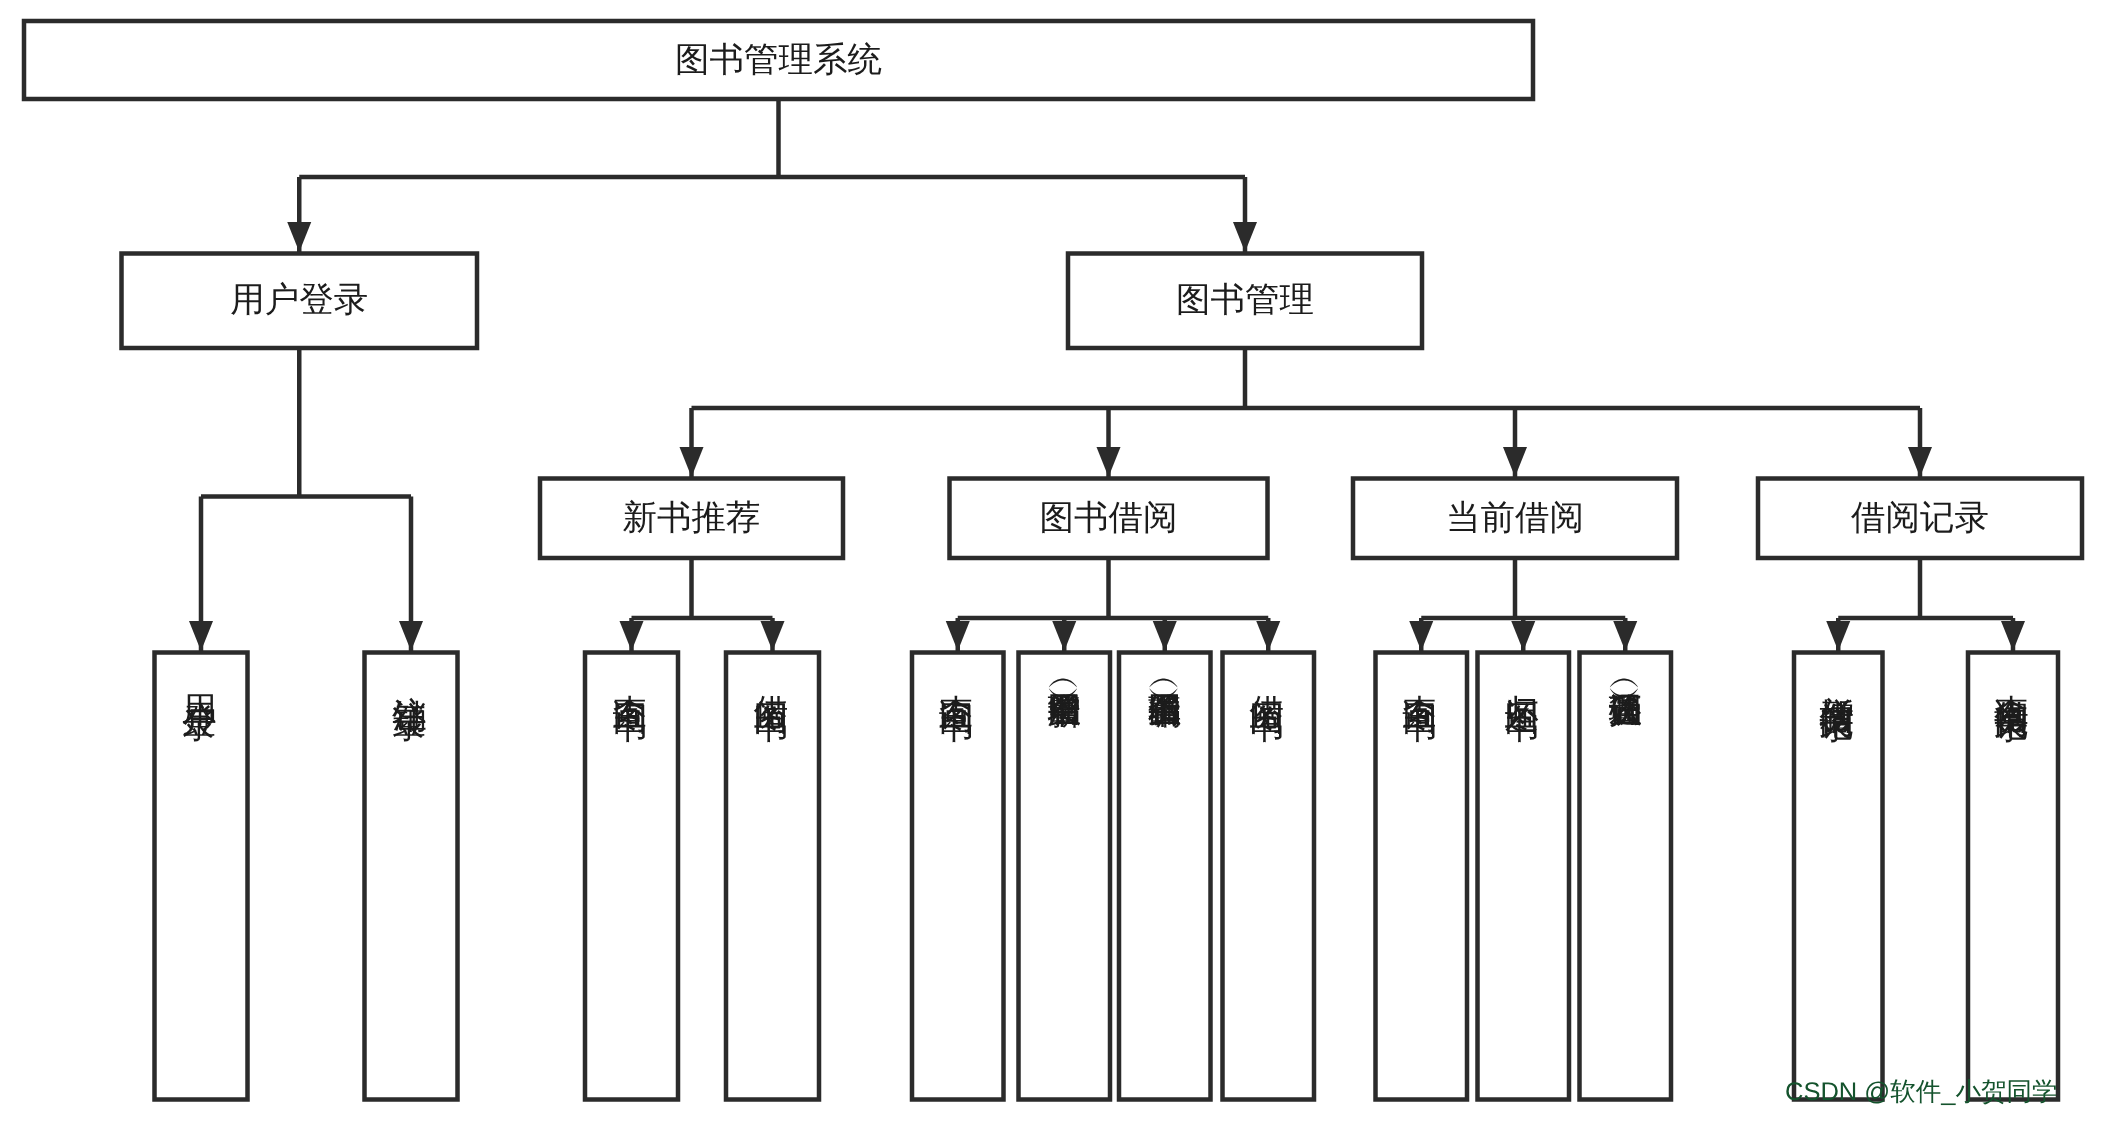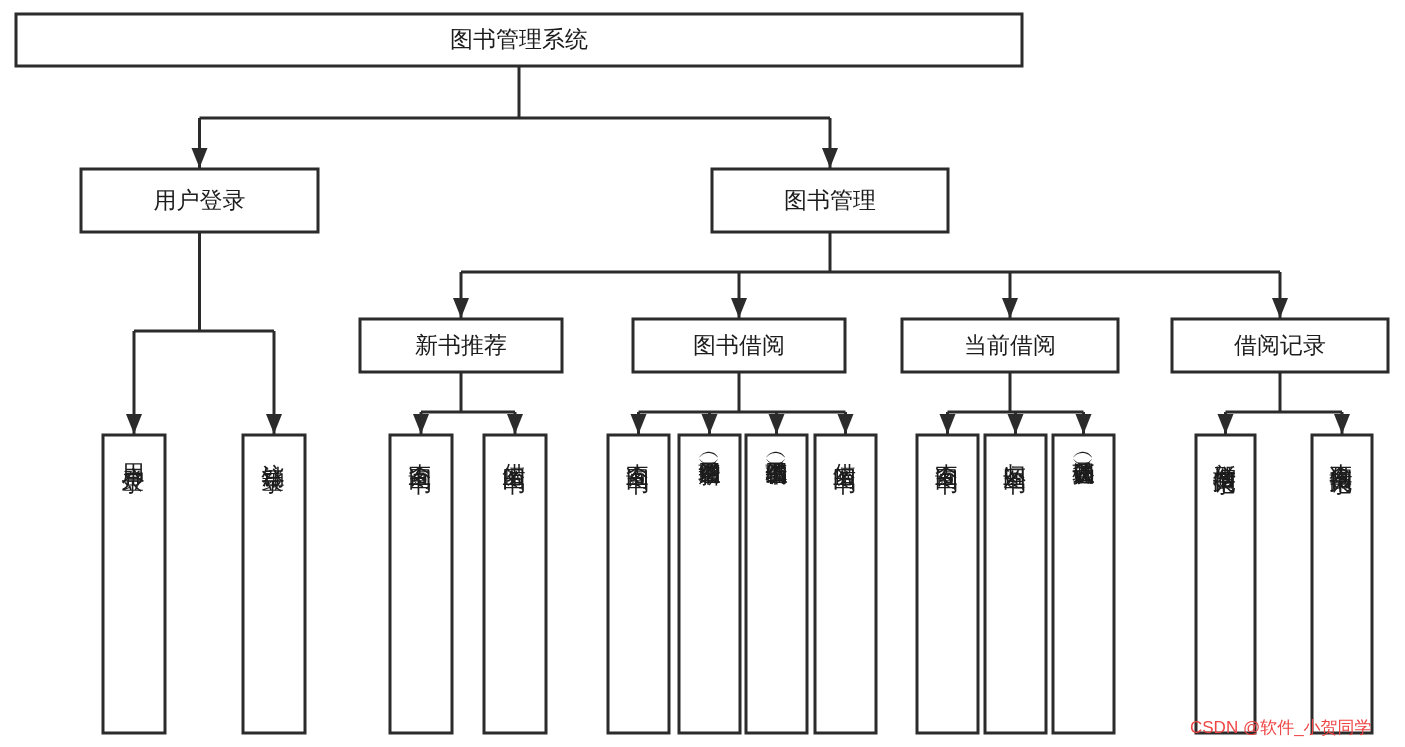"CSDN @软件_小贺同学" .watermark { color: #ef4444 -> #14532d }
